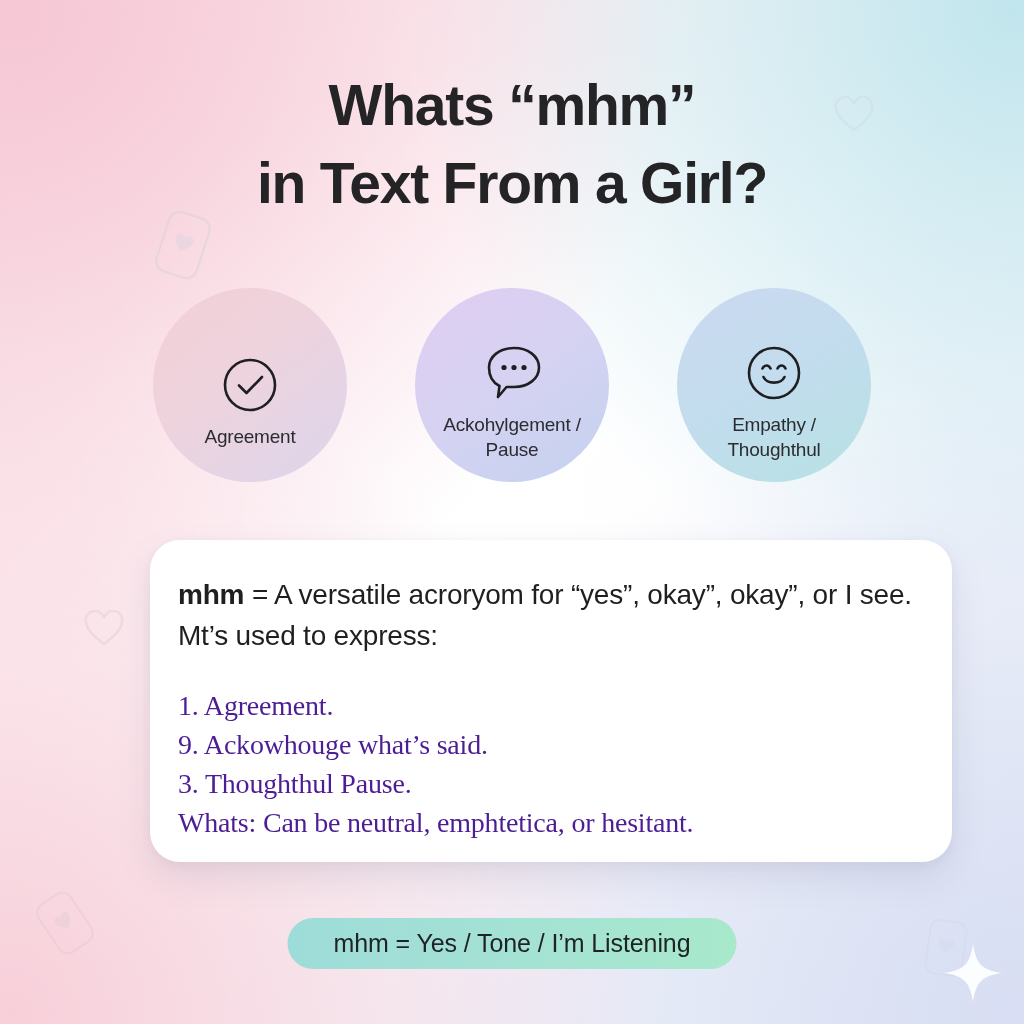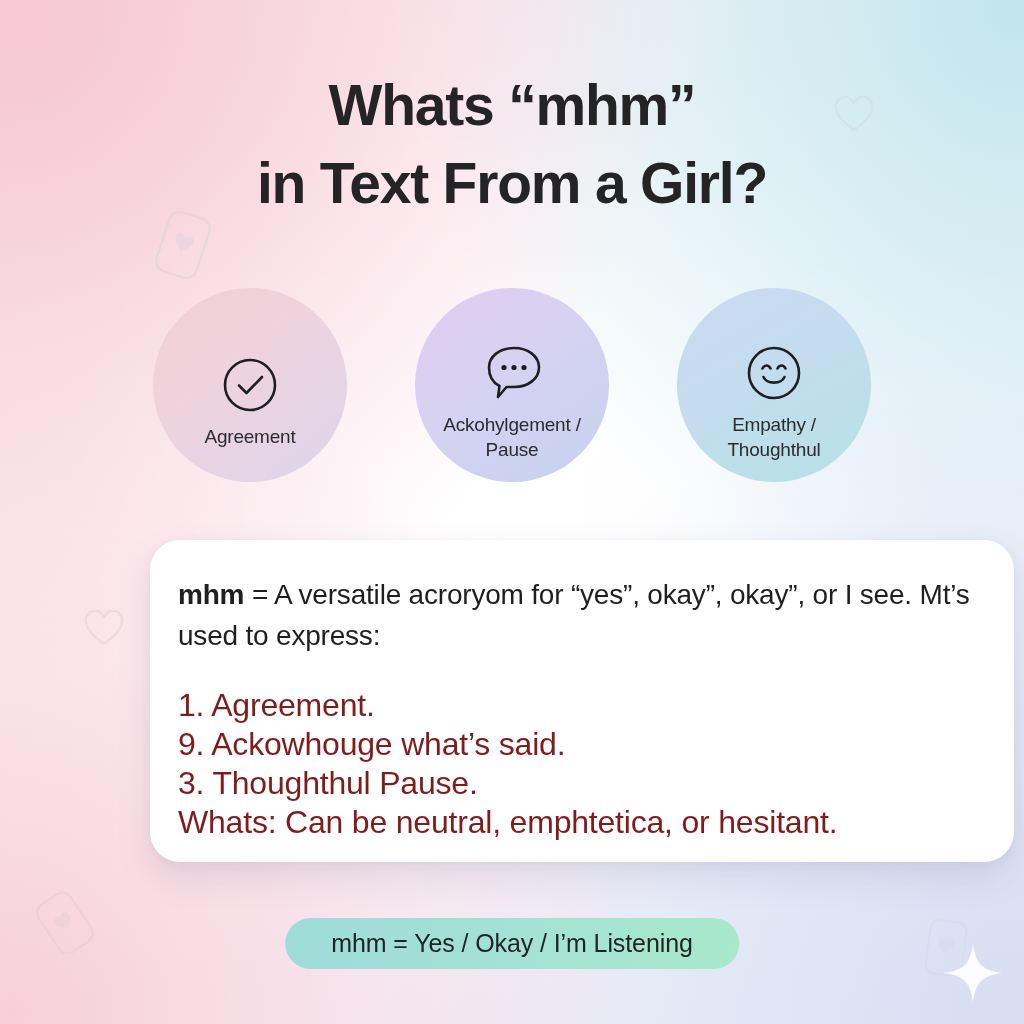"mhm = A versatile acroryom" #card { width: 864px -> 802px }
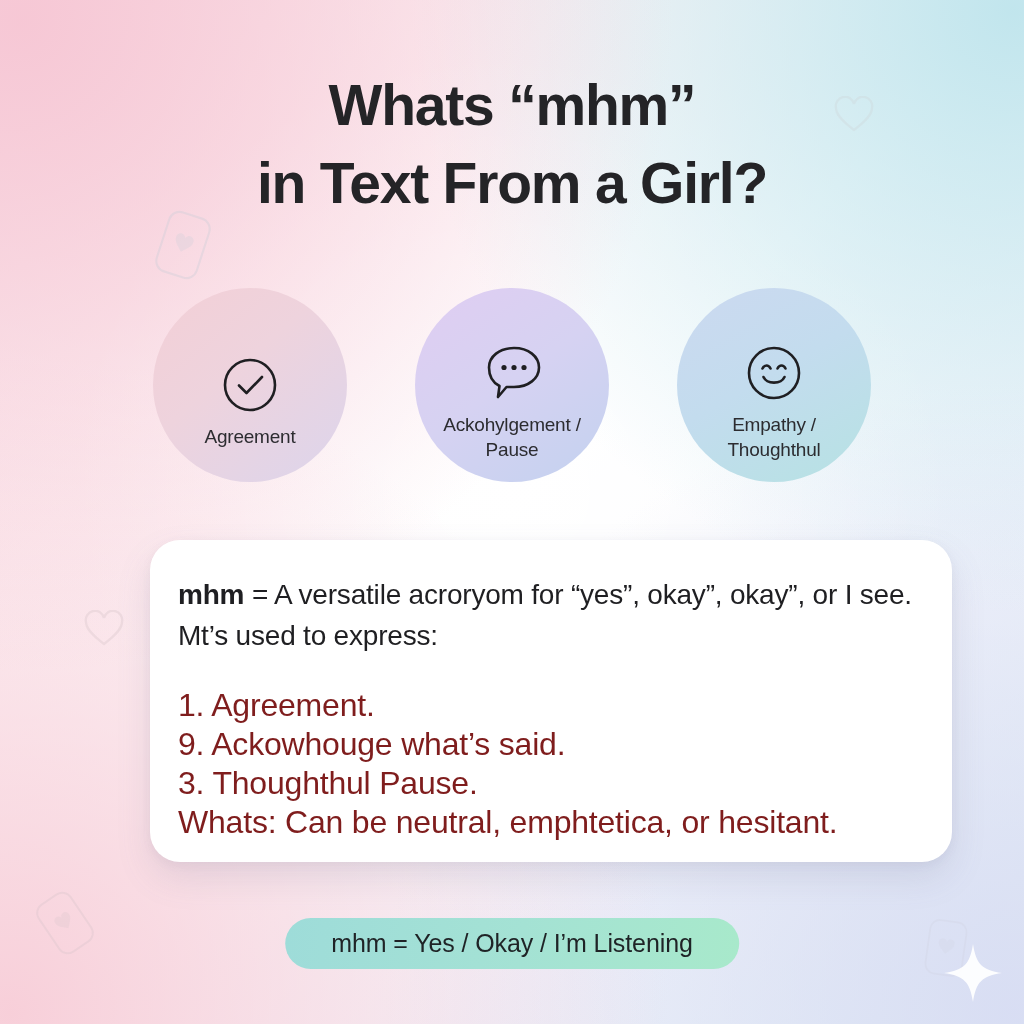"1. Agreement." .card-list-item { color: #7f1d1d -> #4c1d95; font-family: none -> Liberation Serif, serif; font-size: 32px -> 28px }
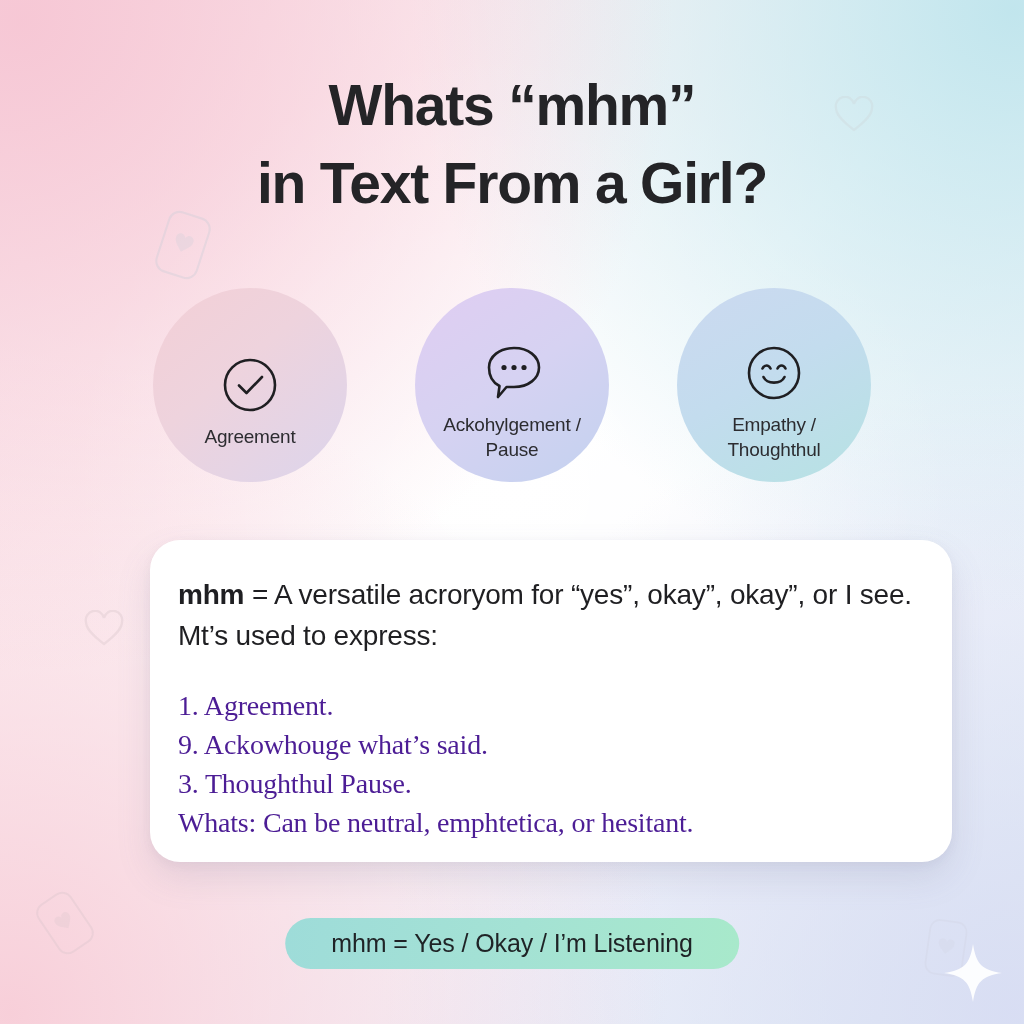"mhm = Yes / Okay" span.pill-text { text: Okay -> Tone }
